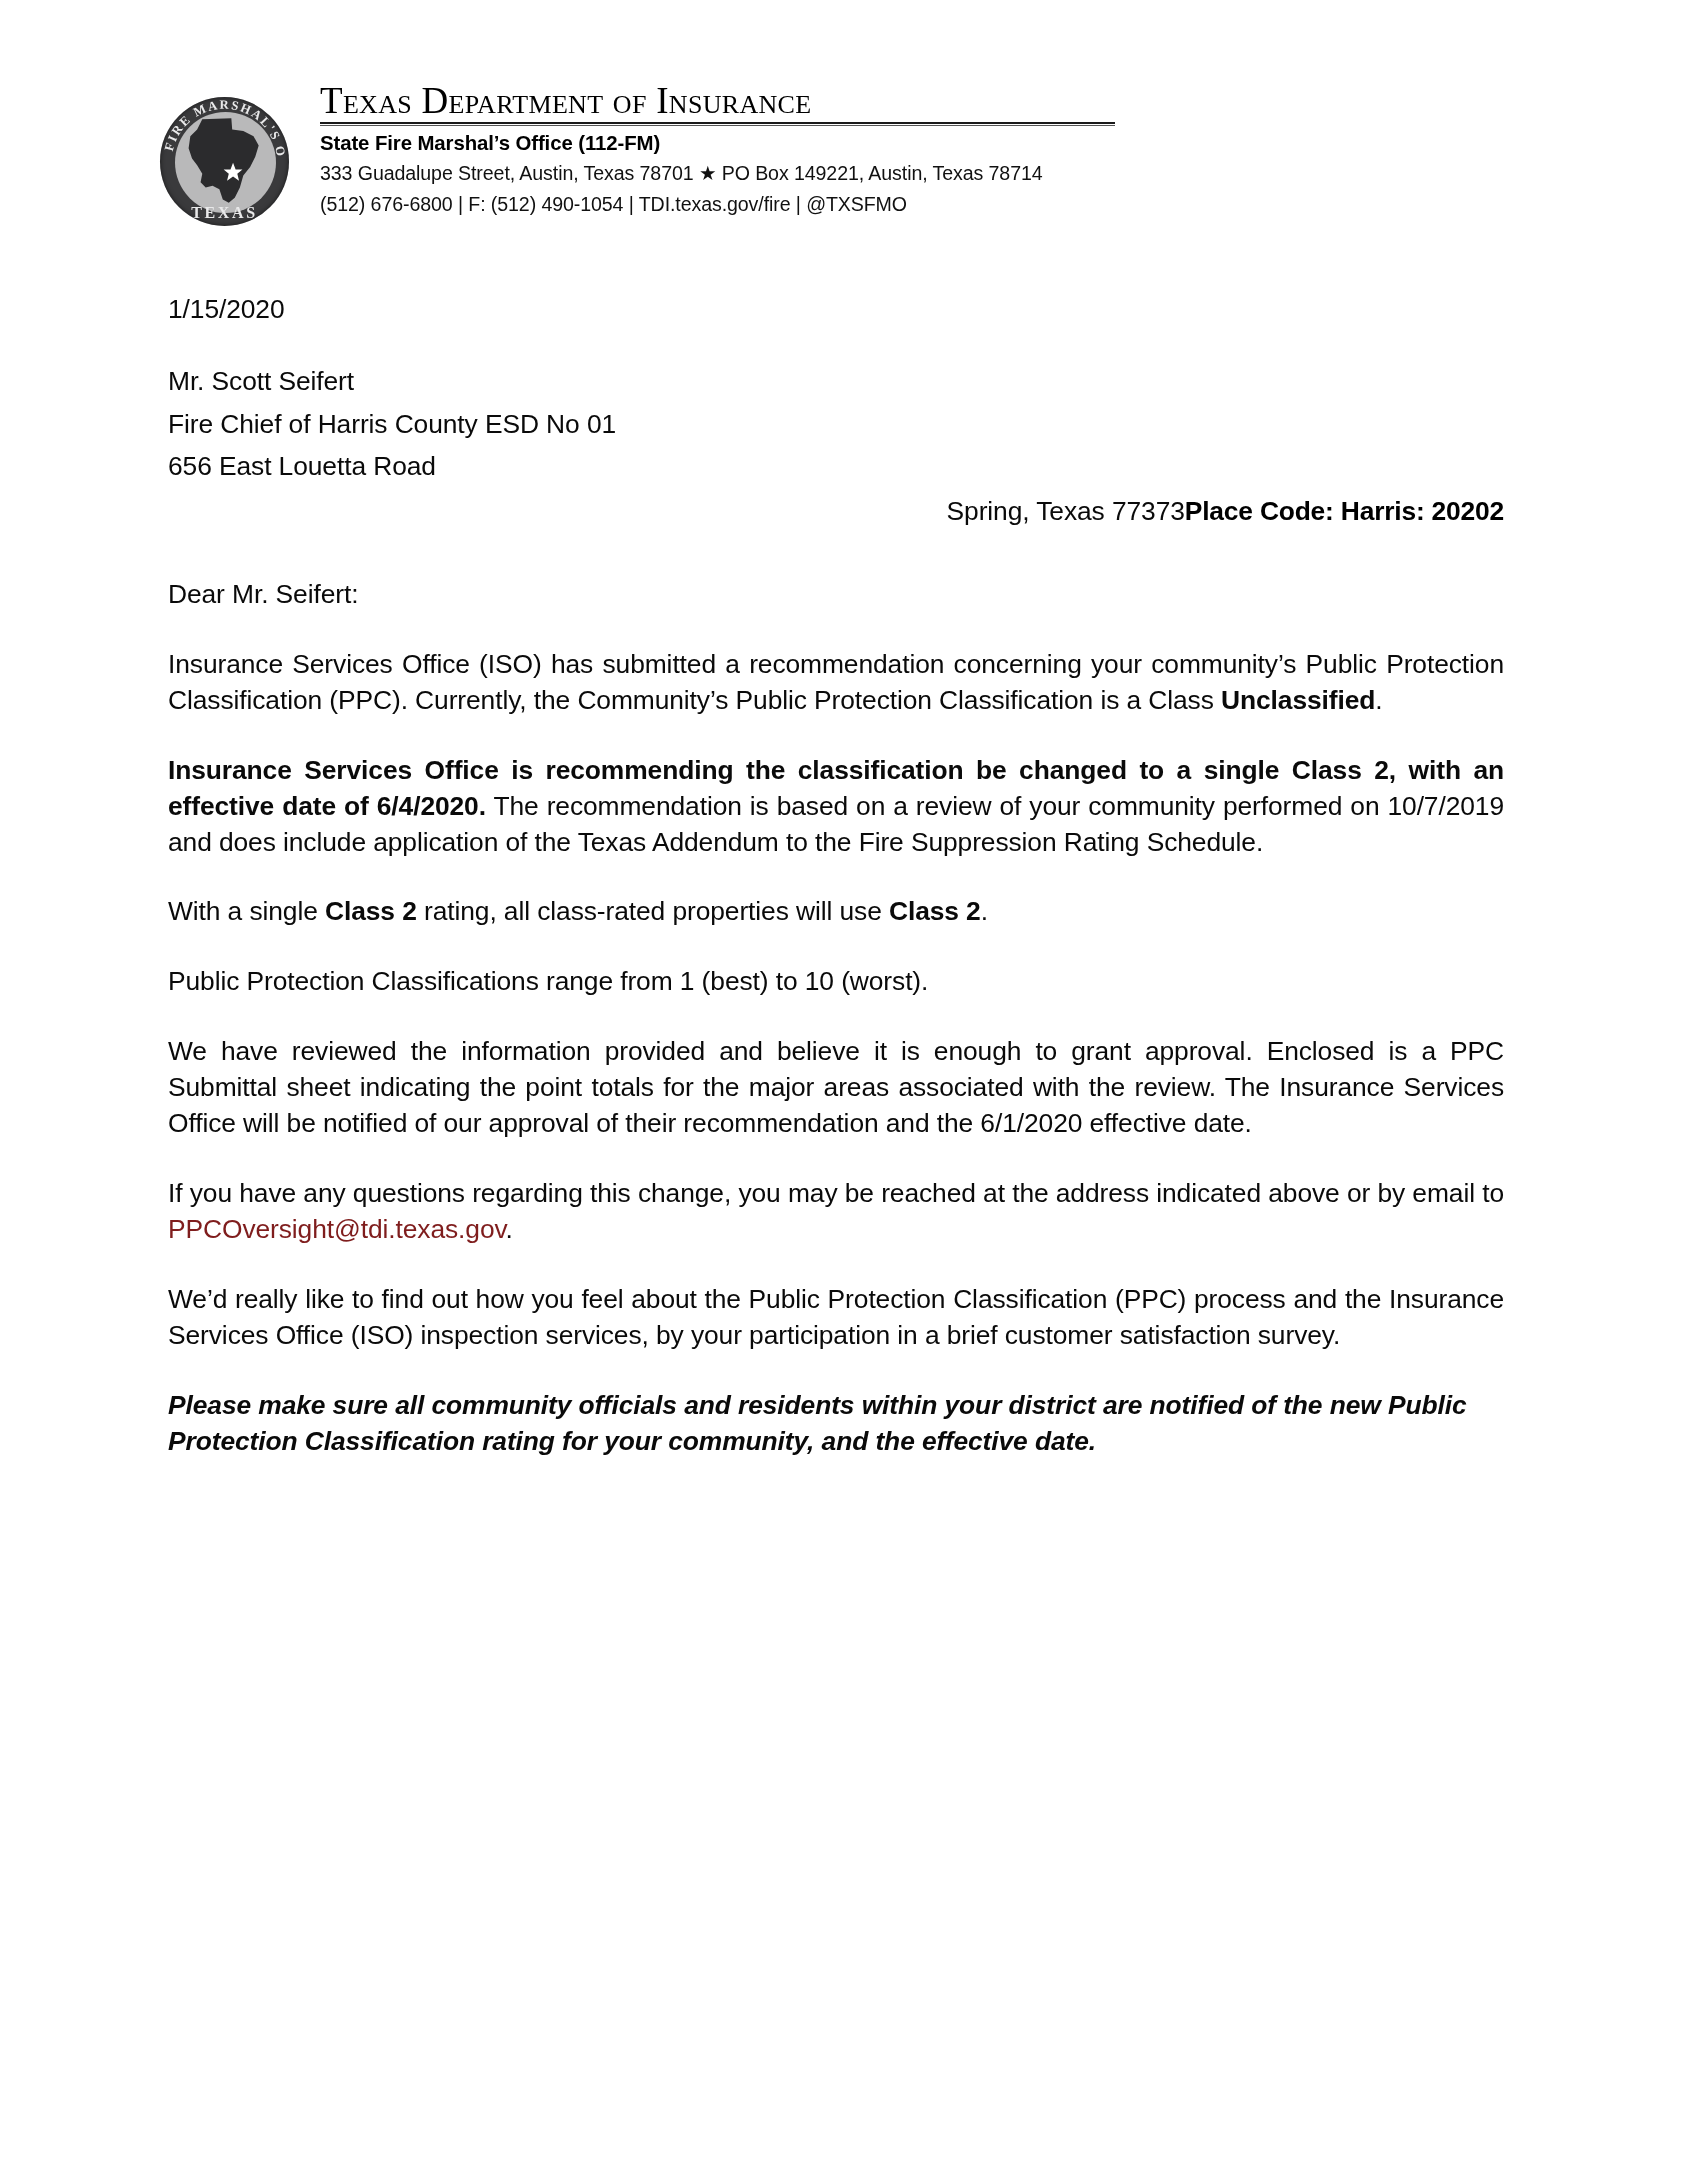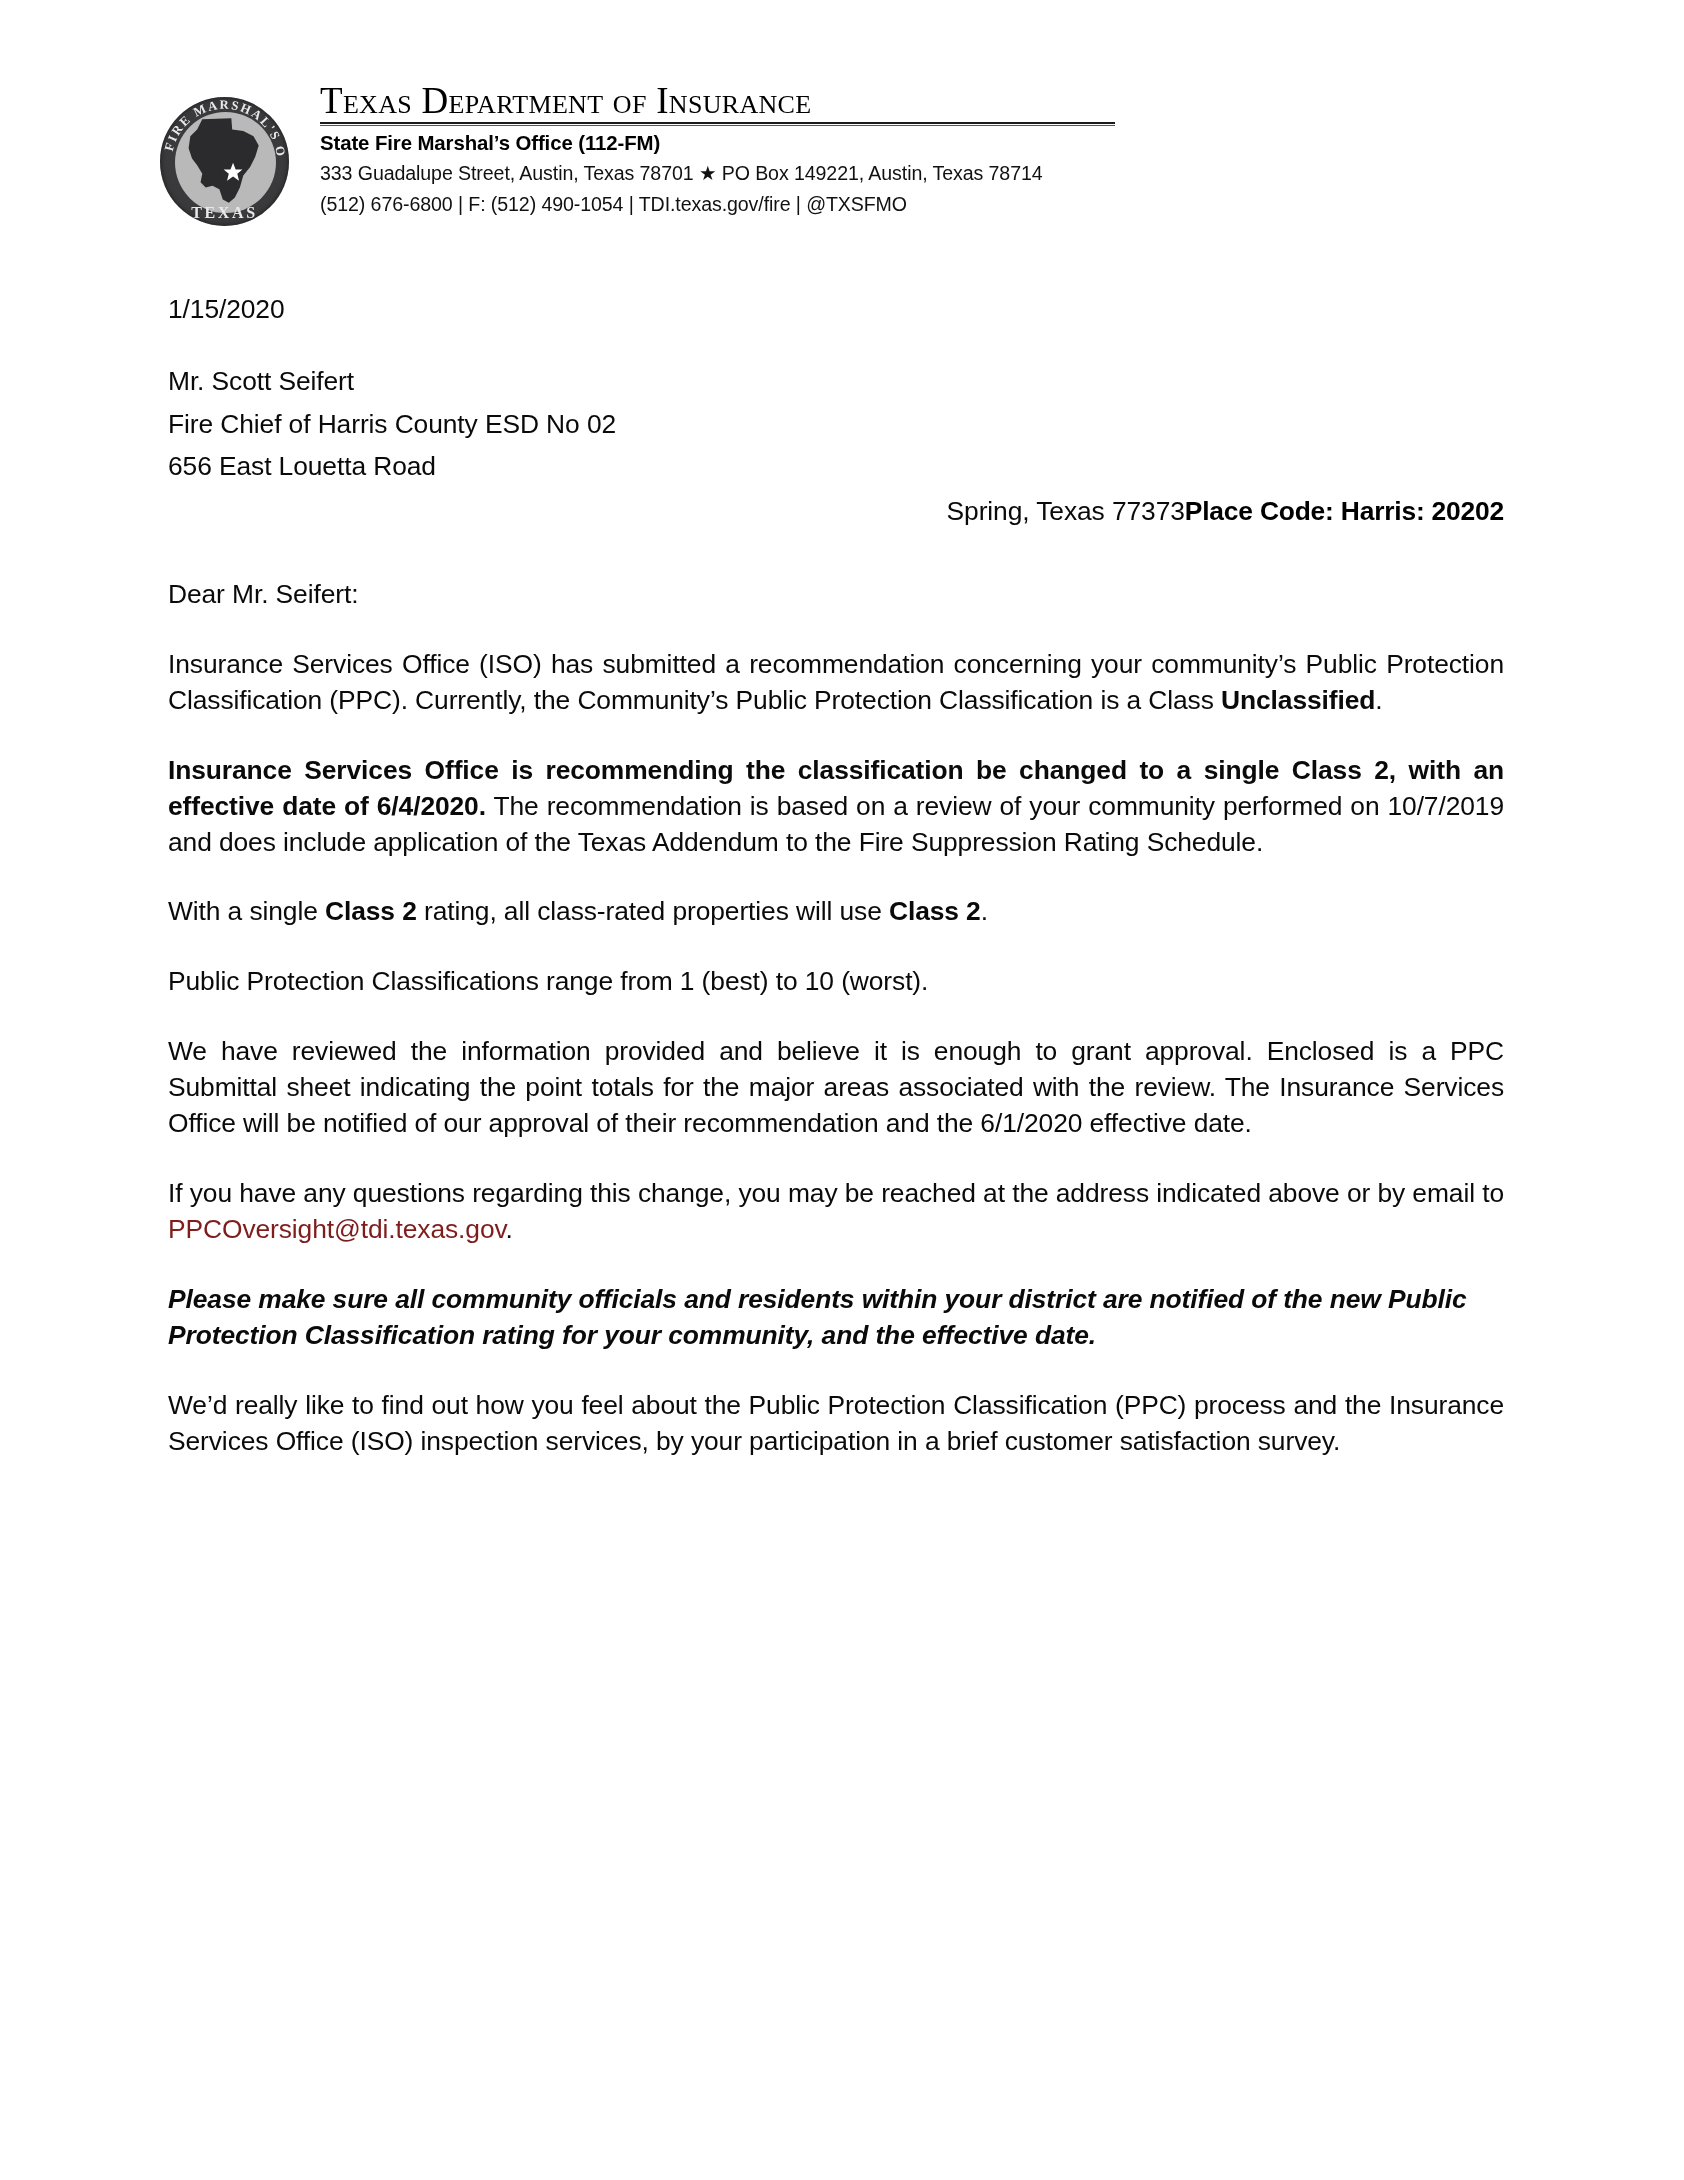"Fire Chief of Harris County" div.ln { text: 02 -> 01 }
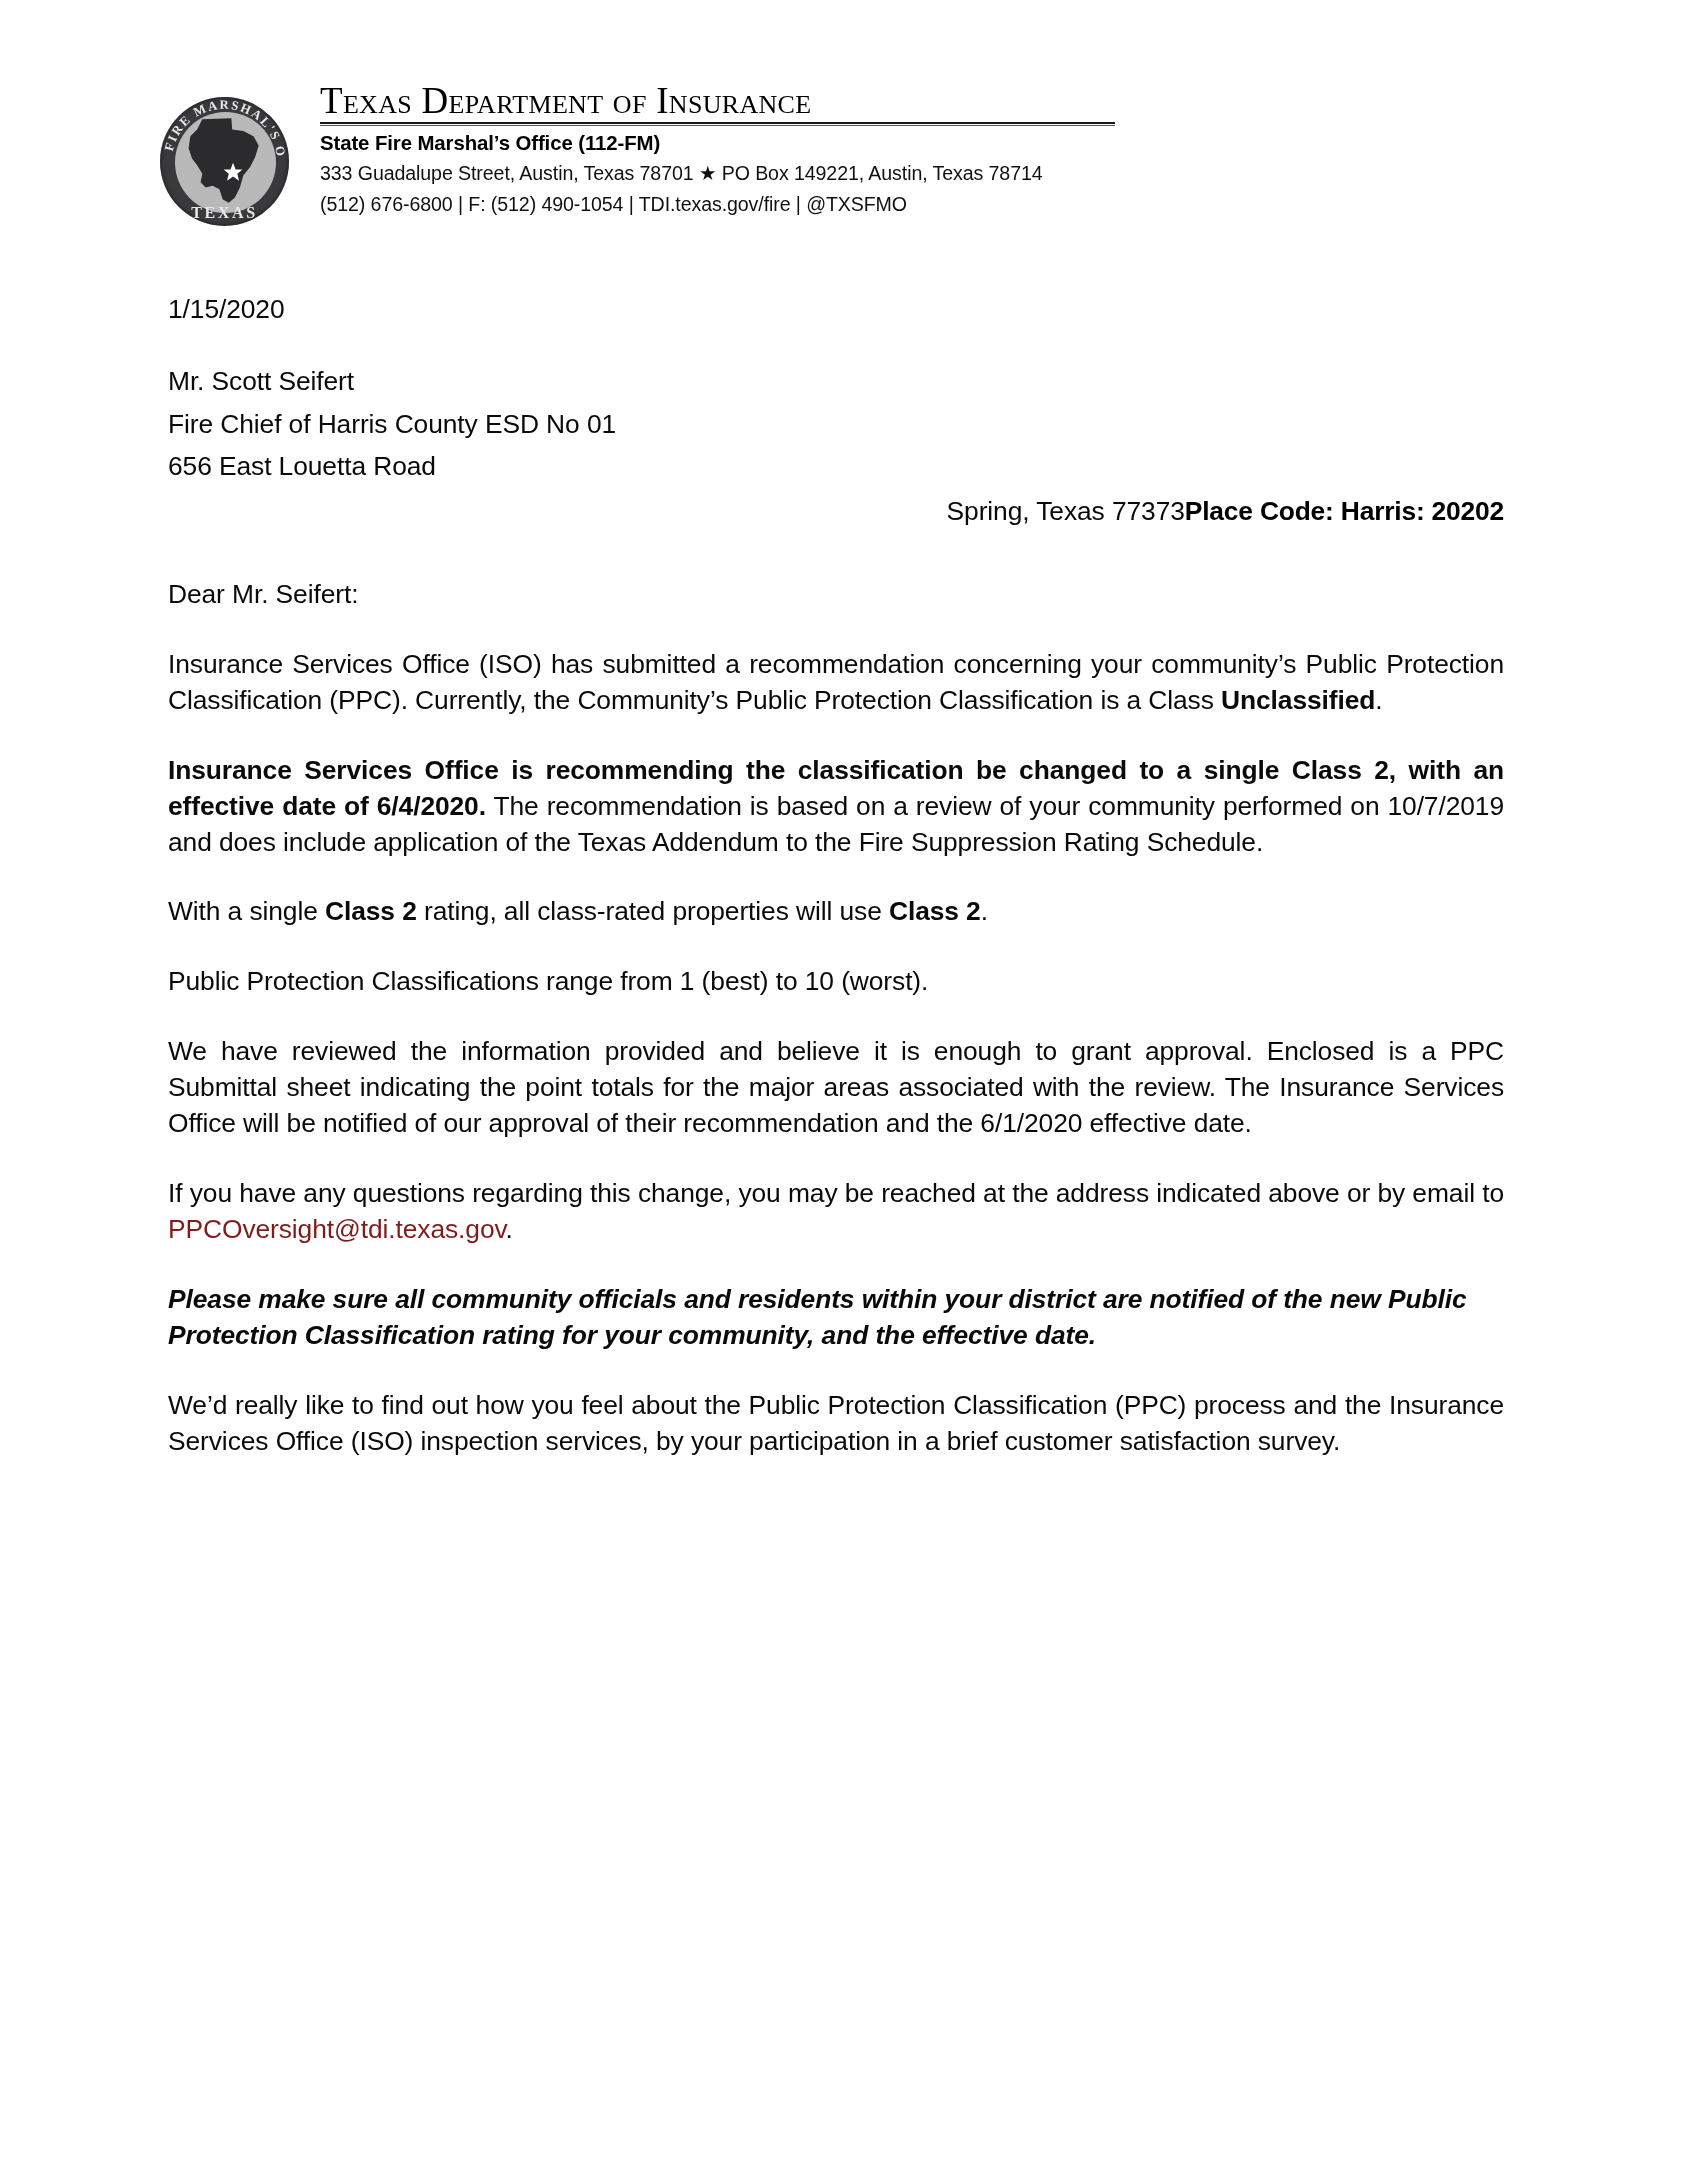"Please make sure all community" p.para { order: before "We’d really like to find" -> after "We’d really like to find" }
